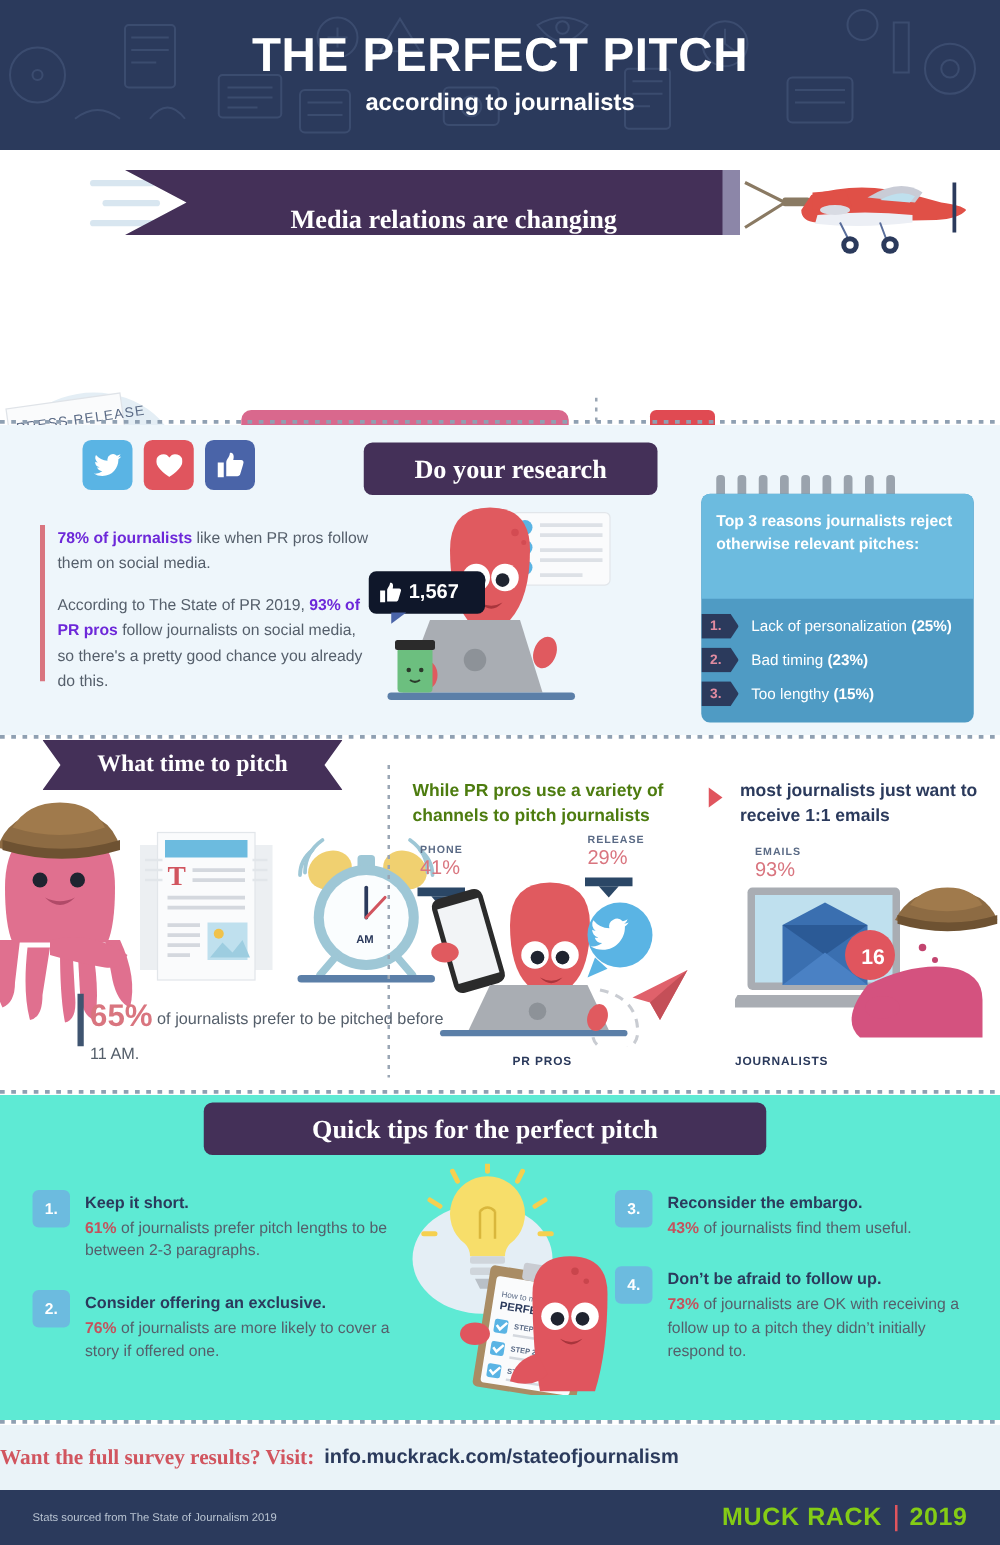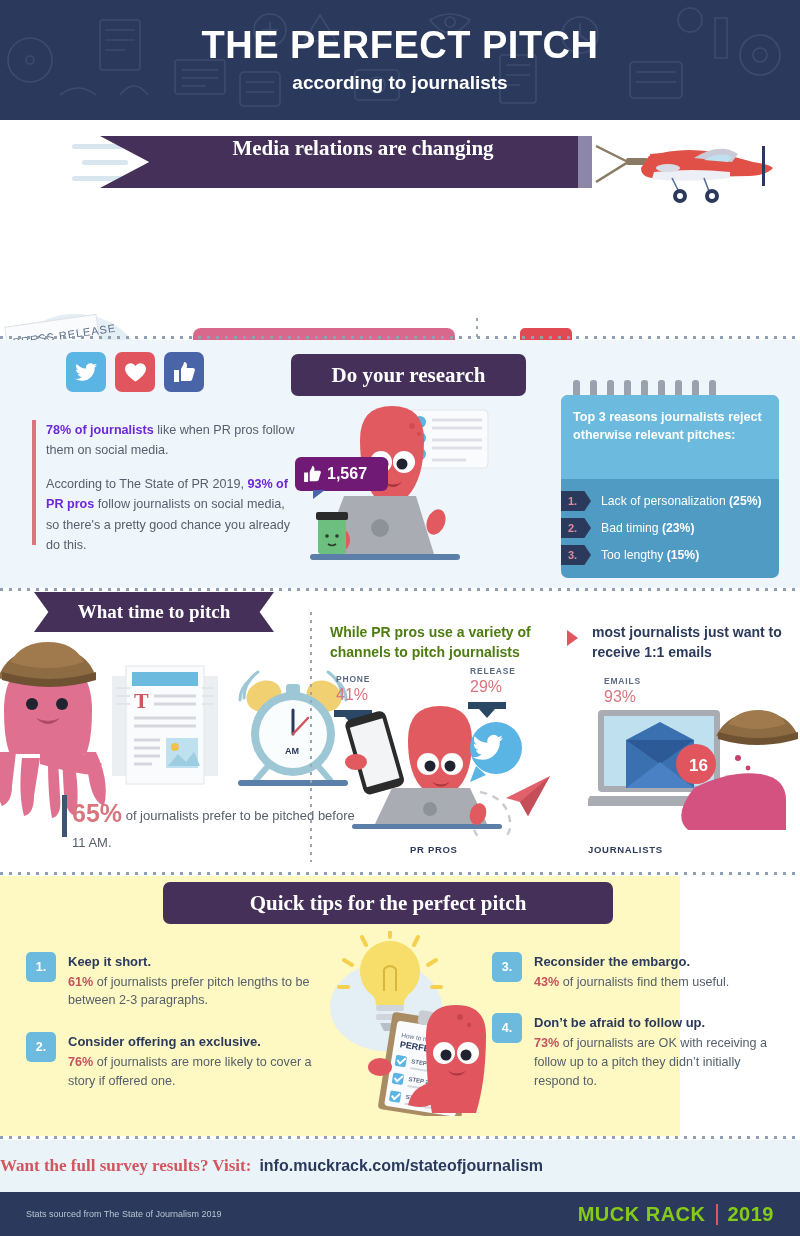"Media relations are changing" .ribbon { align-items: flex-start -> flex-end }
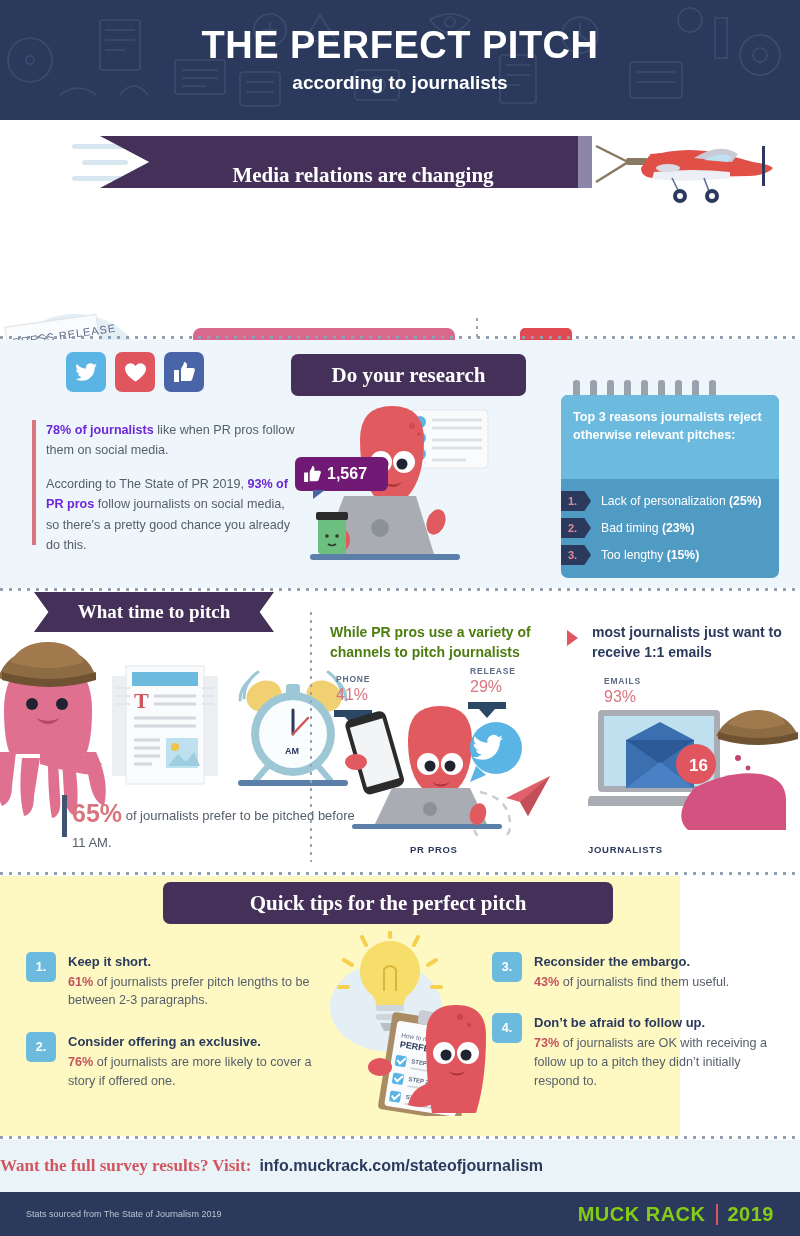"1,567" .like-bubble { background: #701a75 -> #0f172a }
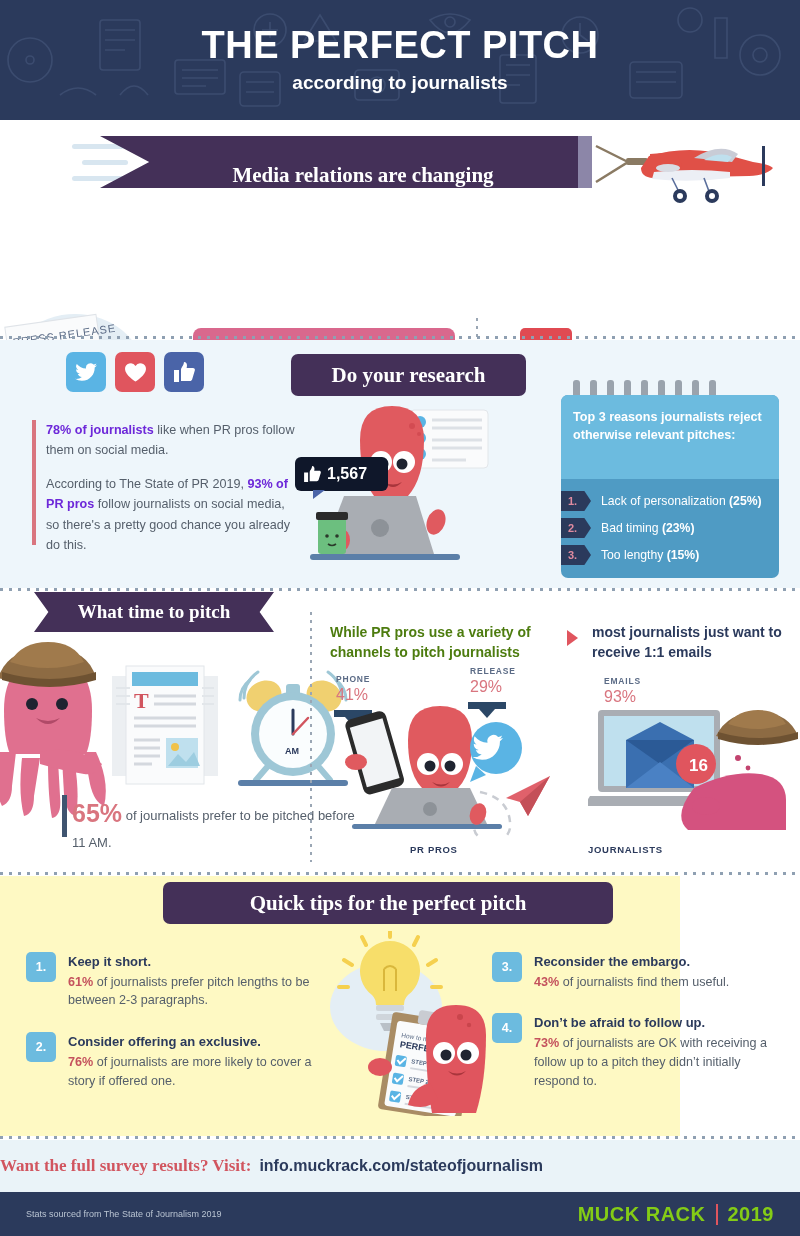"Quick tips for the perfect" .sec4 { background: #fef9c3 -> #5eead4; width: 680px -> 800px }
